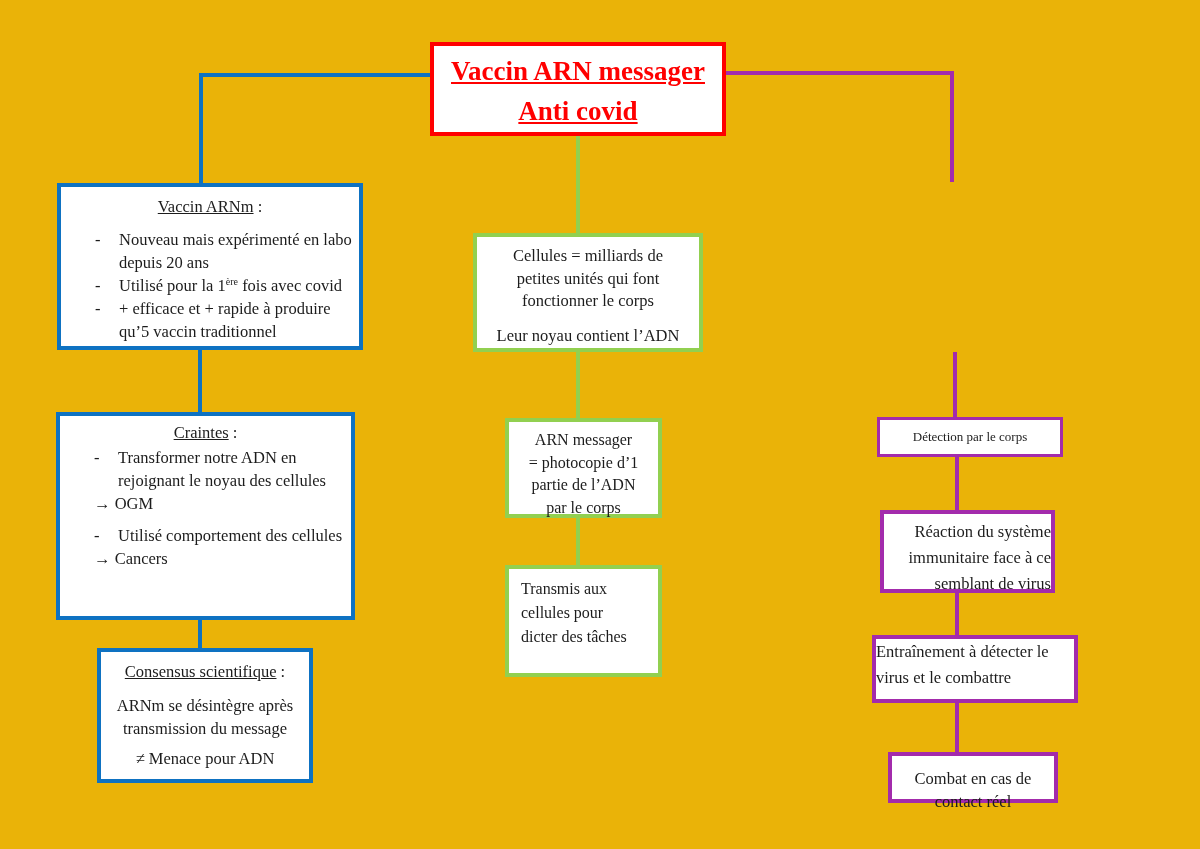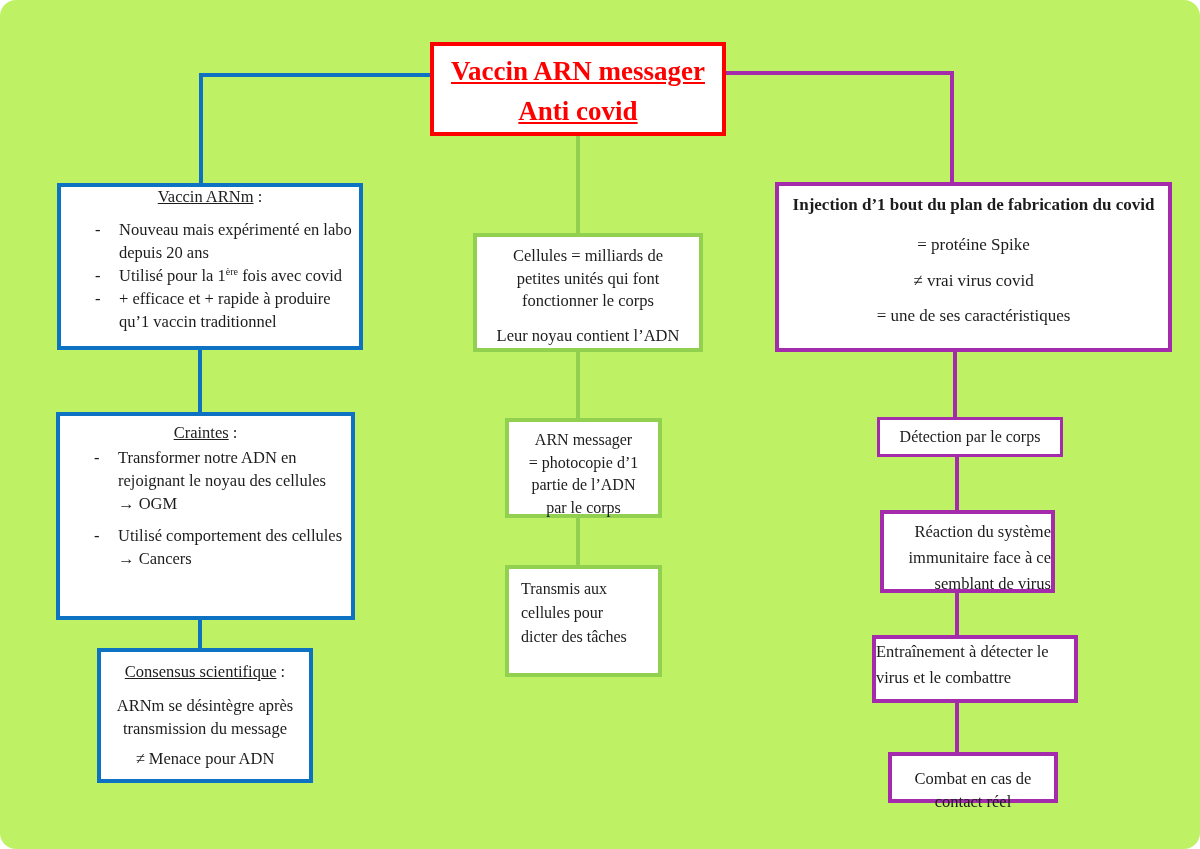"Vaccin ARN messager" #canvas { background: #bef264 -> #eab308; border-radius: 16px -> none }
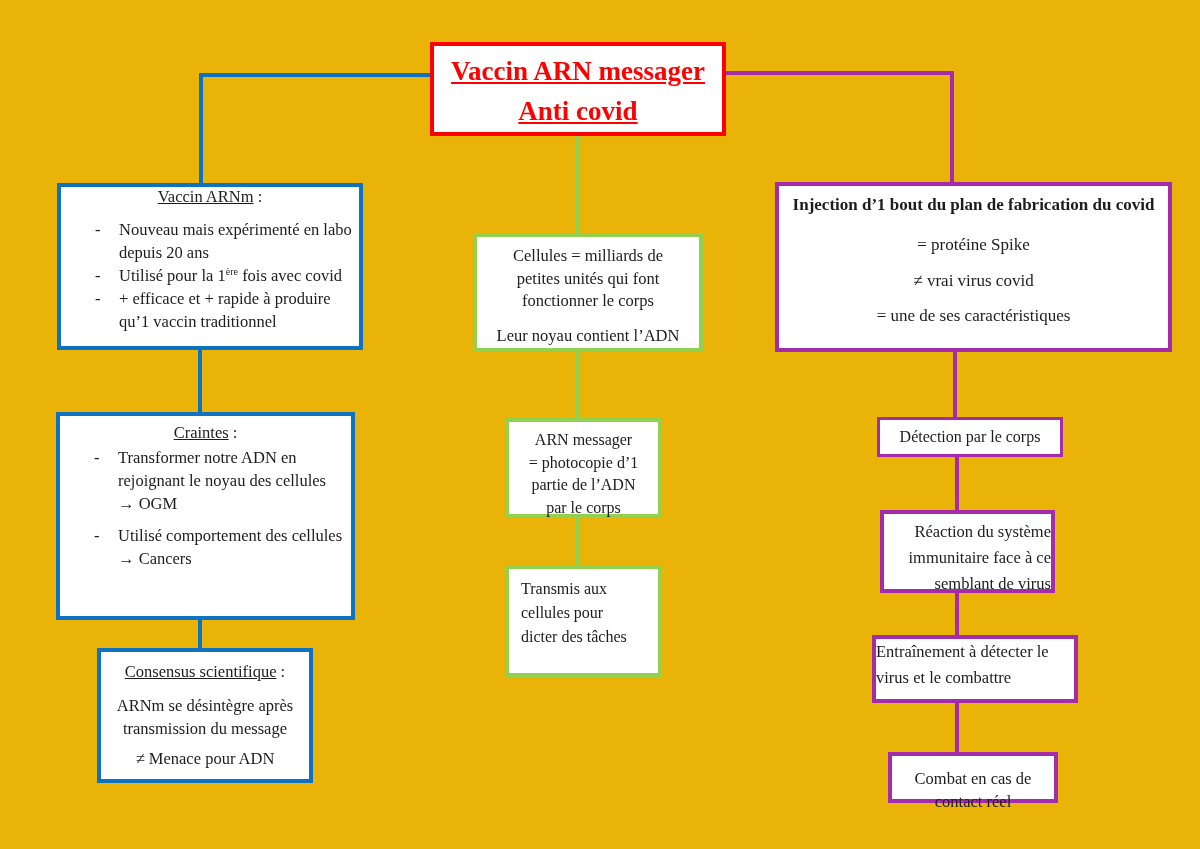"Vaccin ARNm :" #vaccin-box .heading { margin-top: none -> 10px }
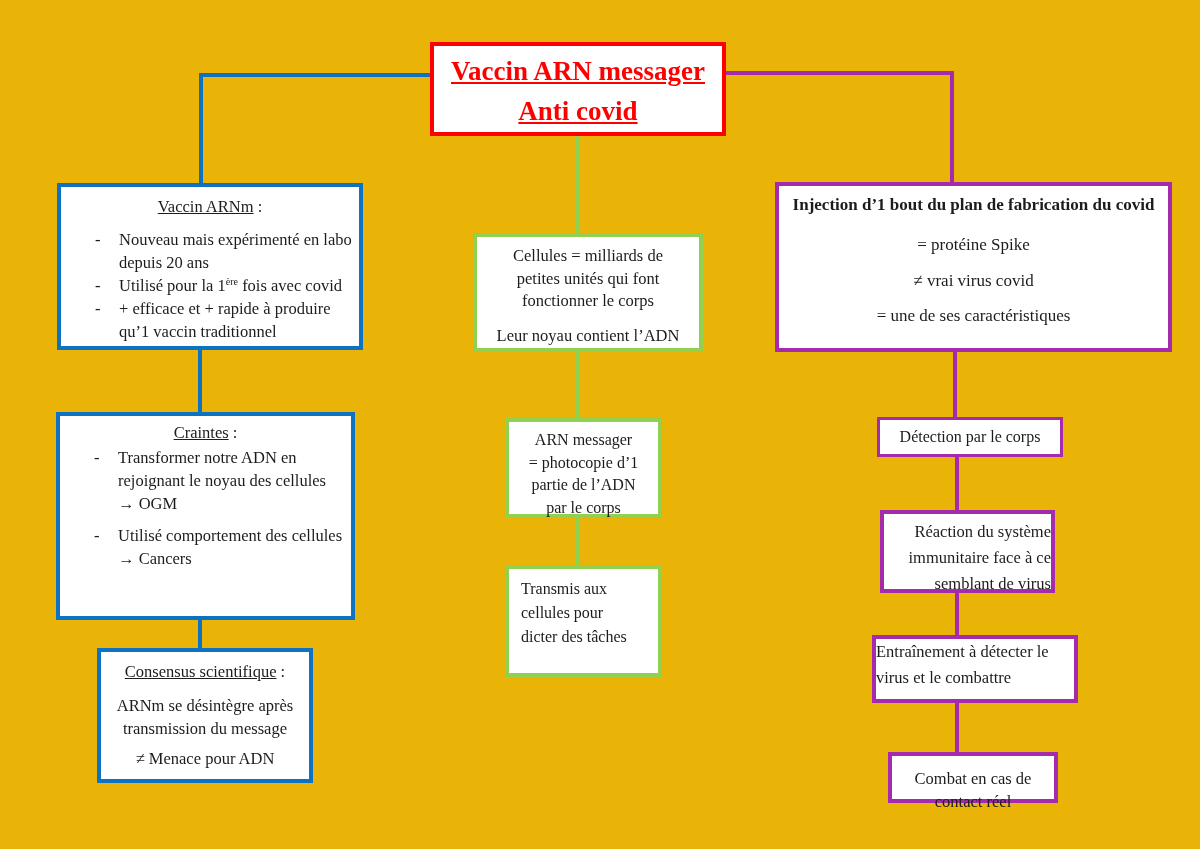"Injection d’1 bout du plan" div.box { html: <div> <div>Injection d’1 bout du plan de fabrication du covid</div> <div>= protéine Spike</div> <div>≠ vrai virus covid</div> <div>= une de ses caractéristiques</div> </div> -> none }
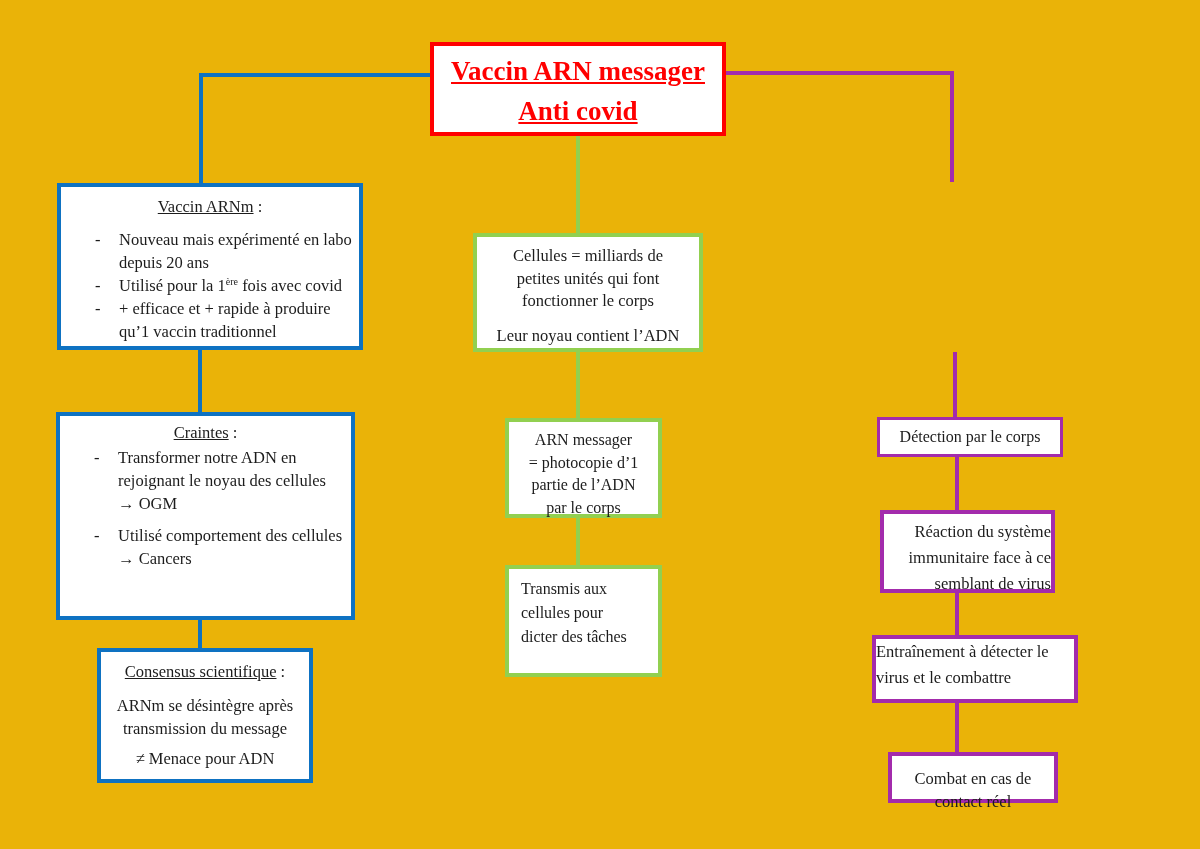"+ efficace et + rapide" span { text: qu’1 -> qu’5 }
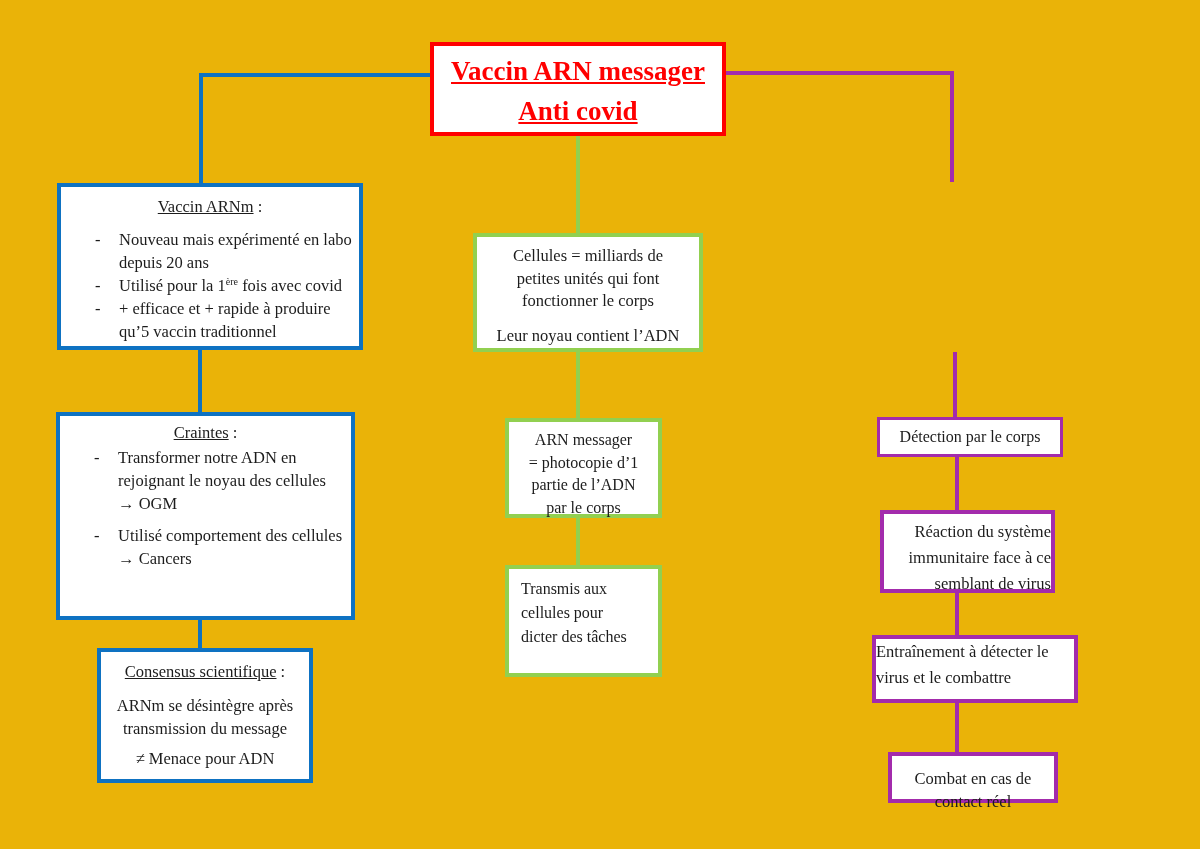"Détection par le corps" #detection-box { font-size: 16px -> 13px }
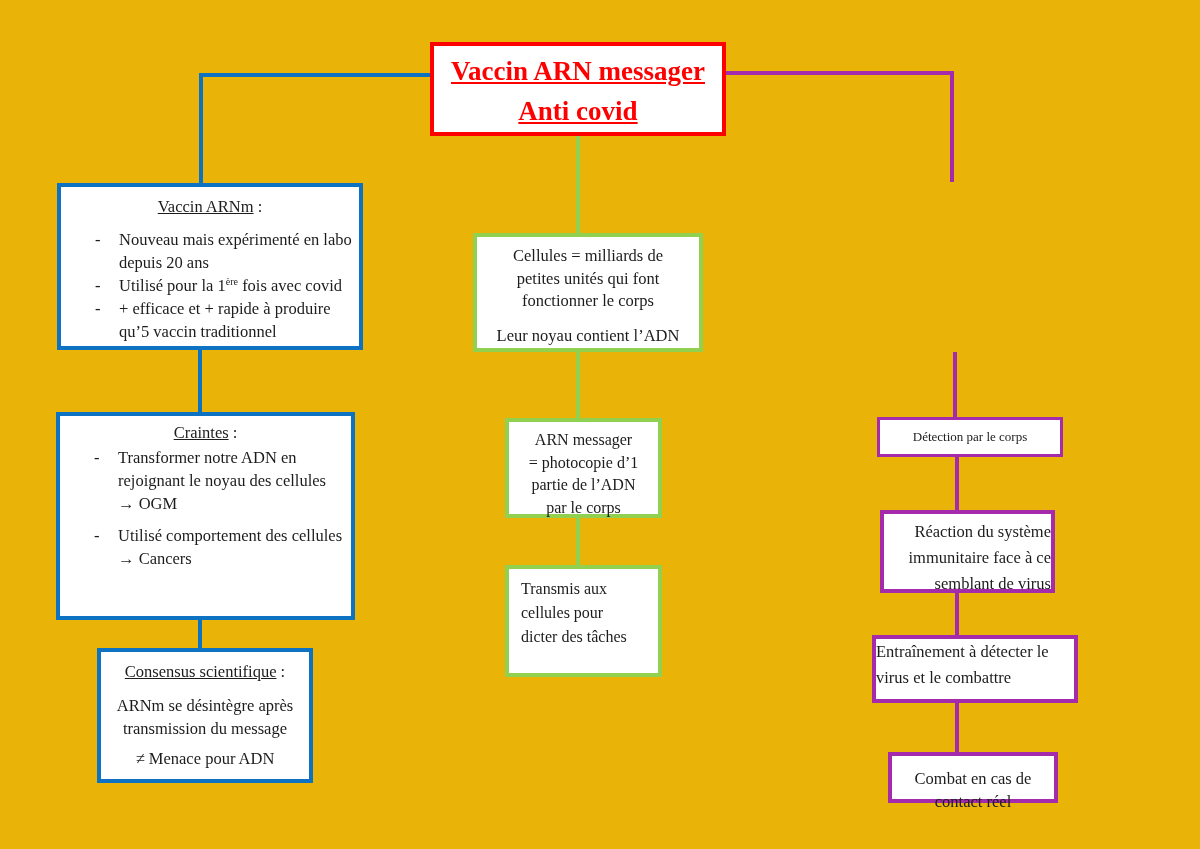"→ OGM" .arrow-line { margin-left: 24px -> none }
